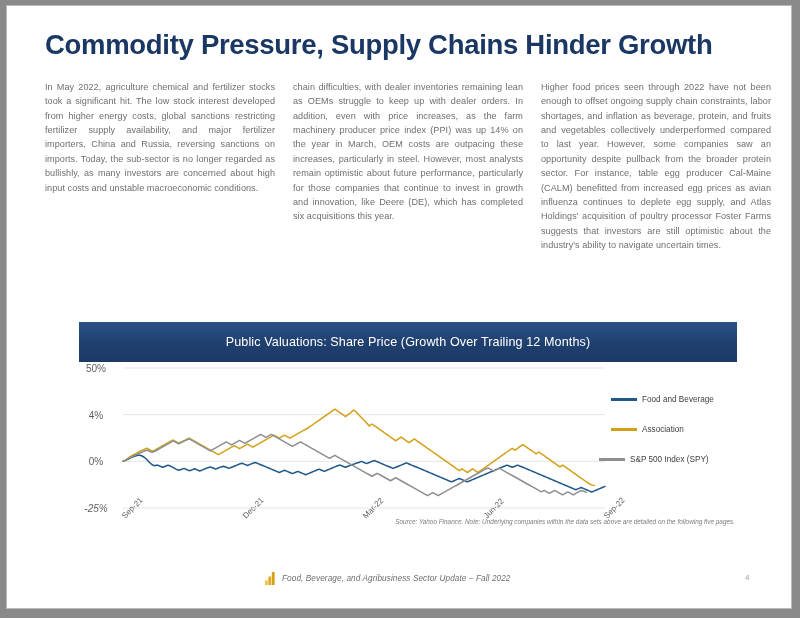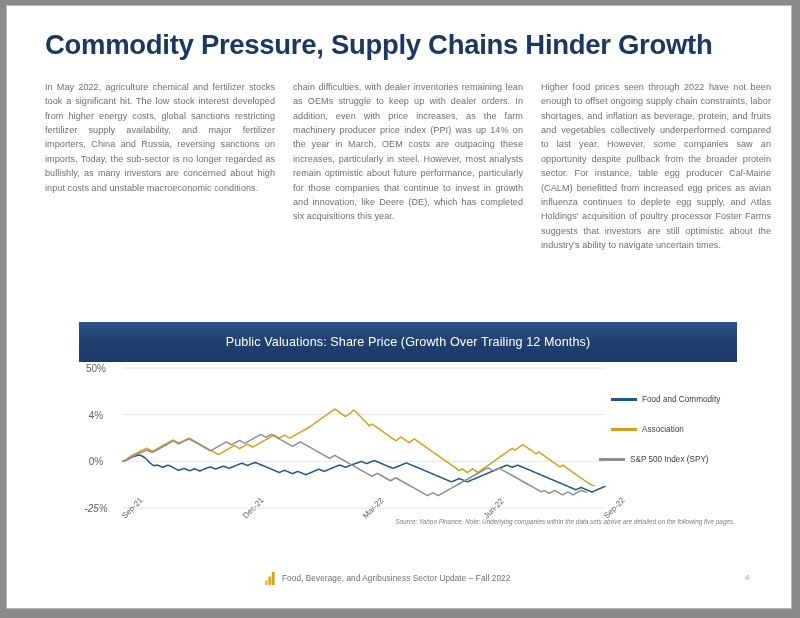"Food and Commodity" span.legend-text { text: Commodity -> Beverage }
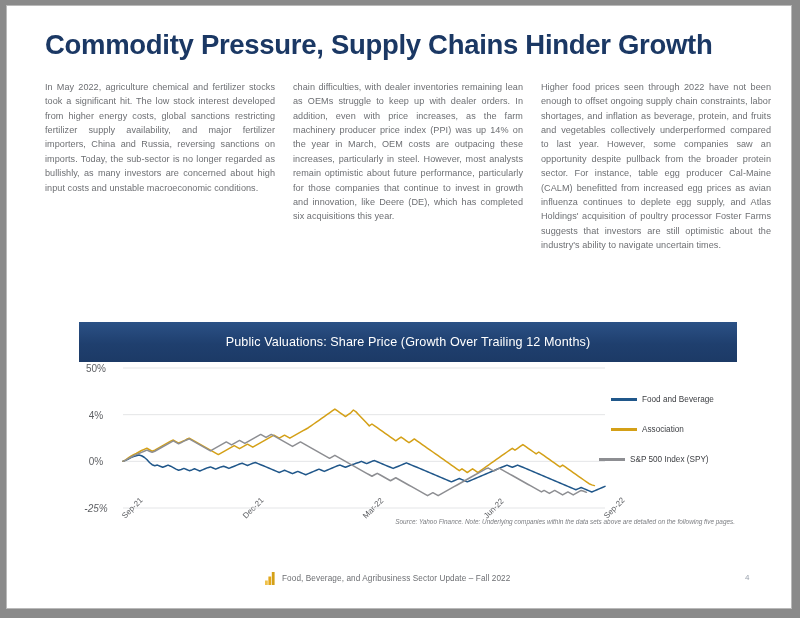"Food, Beverage, and Agribusiness Sector" .footer-text { font-style: none -> italic }
